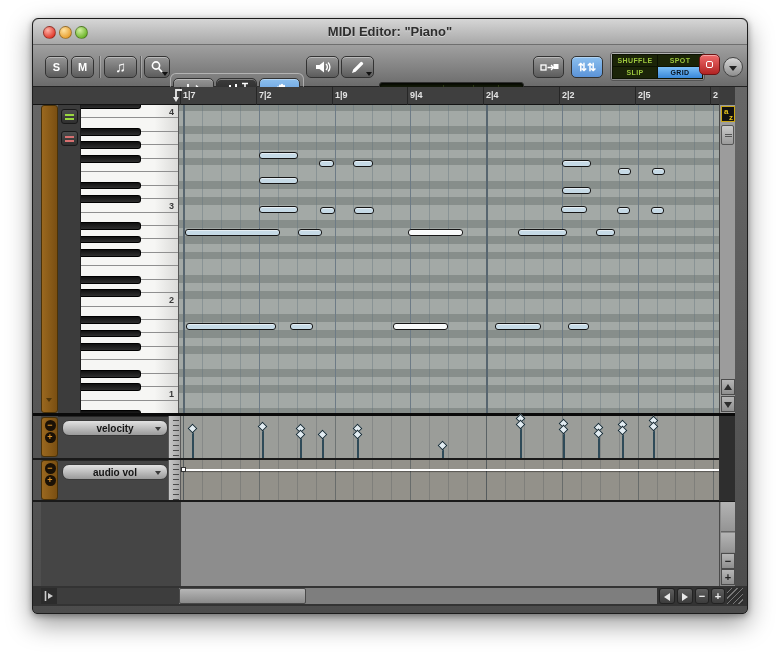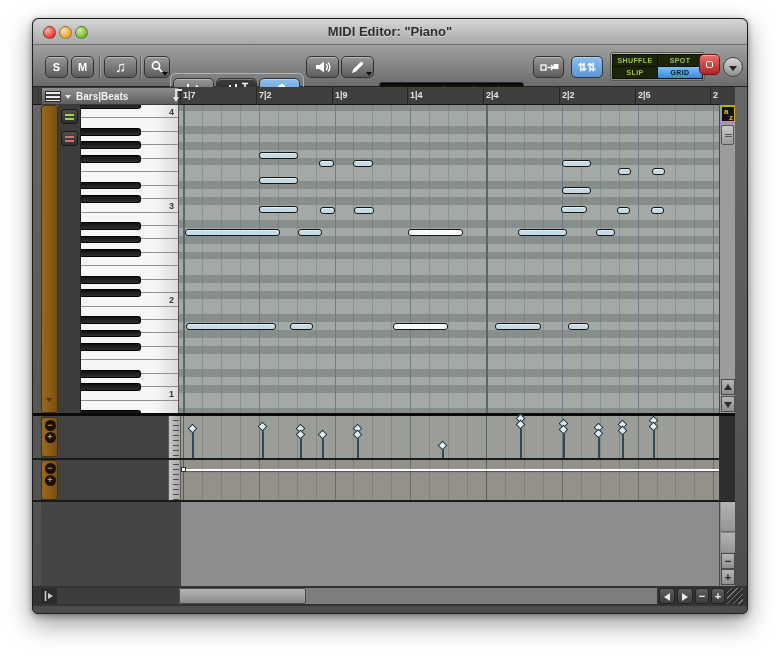"Bars|Beats" div.abs { html: <div> <div></div> <div></div> <div>Bars|Beats</div> </div> -> none }
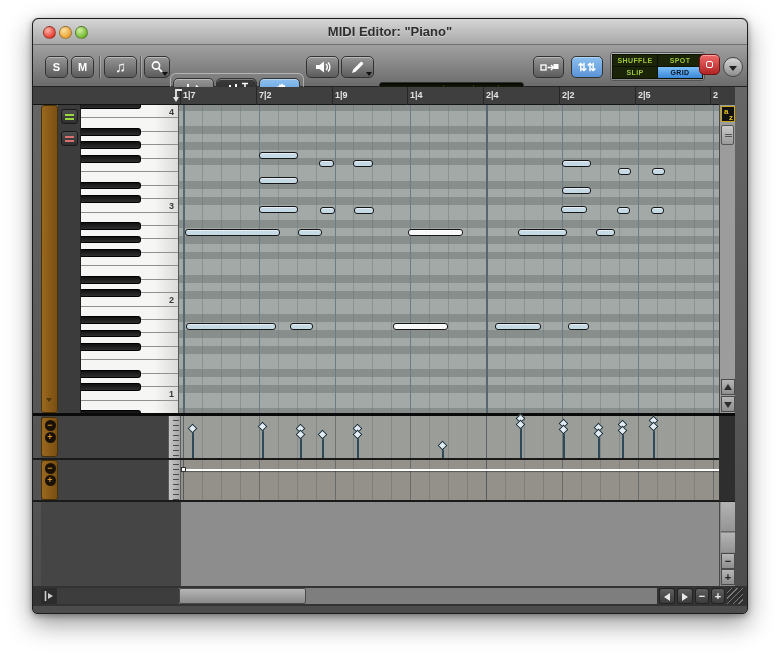"1|4" div.tick-label { text: 1 -> 9 }
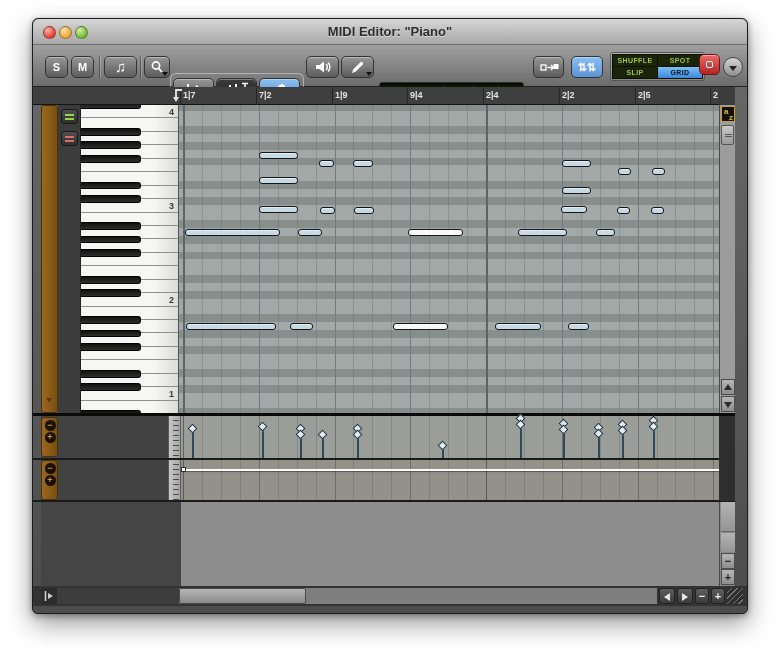"velocity" div.abs { html: none -> <div> <div><span>velocity</span> <div></div> </div> </div> }
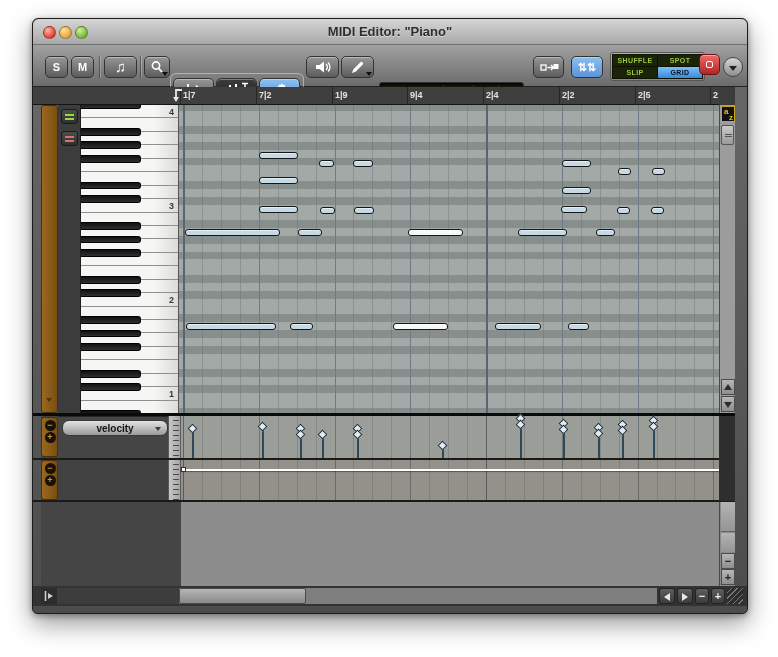"audio vol" div.abs { html: none -> <div> <div><span>audio vol</span> <div></div> </div> </div> }
